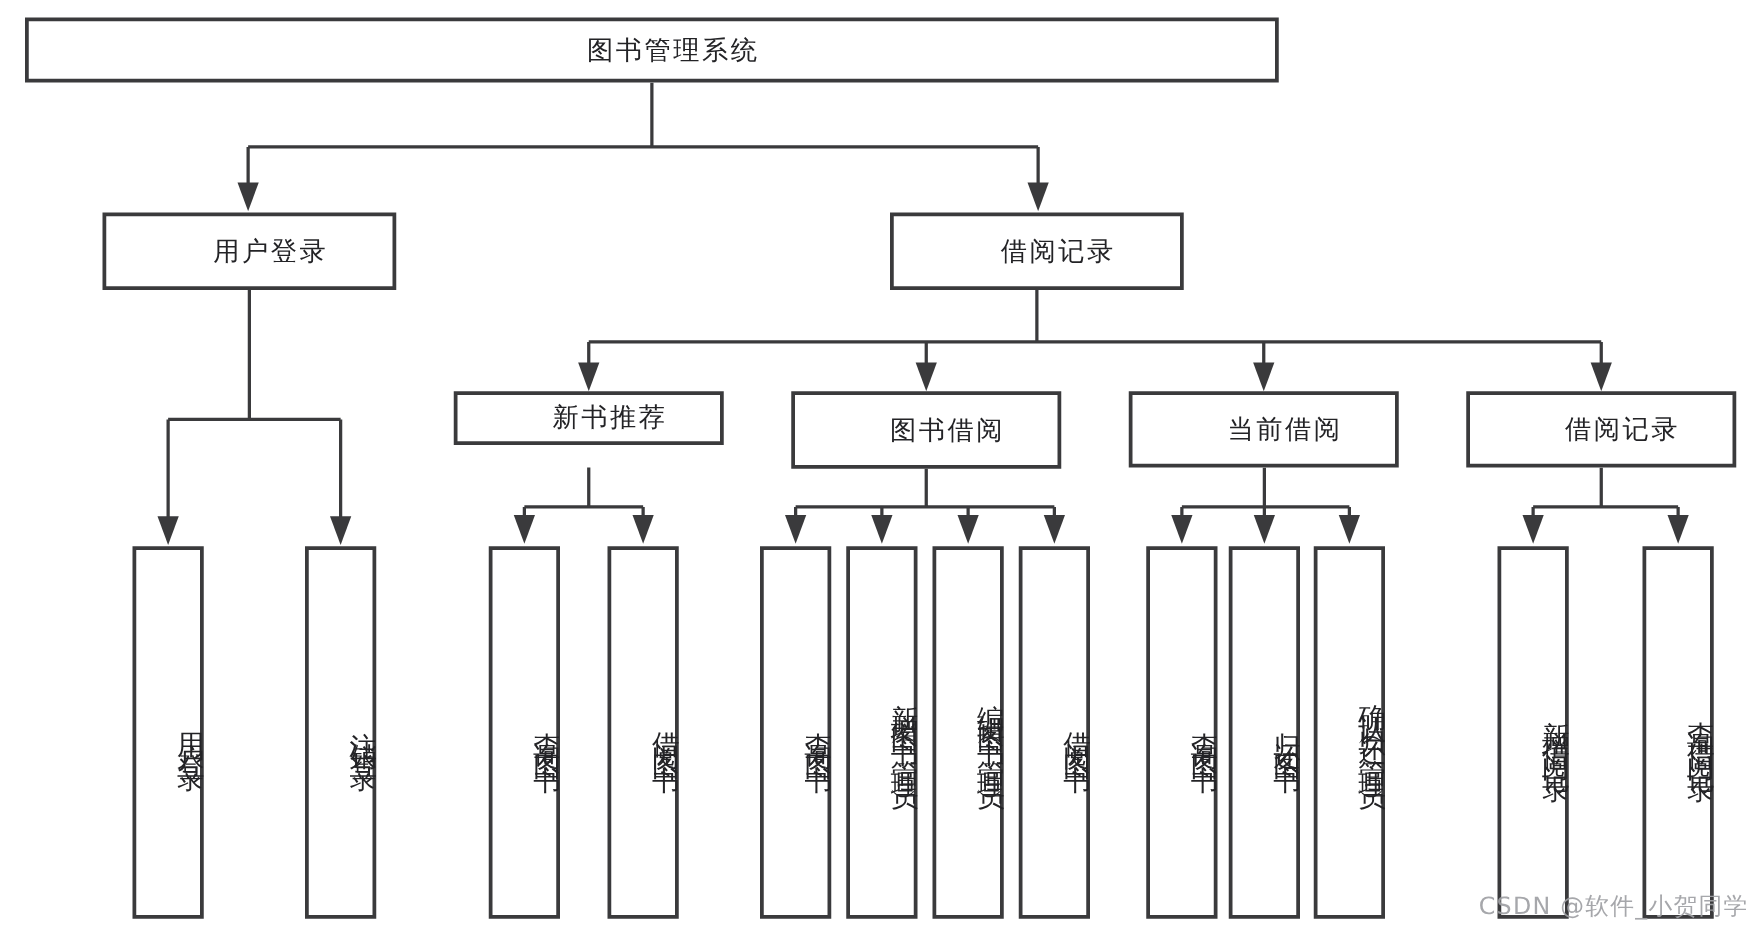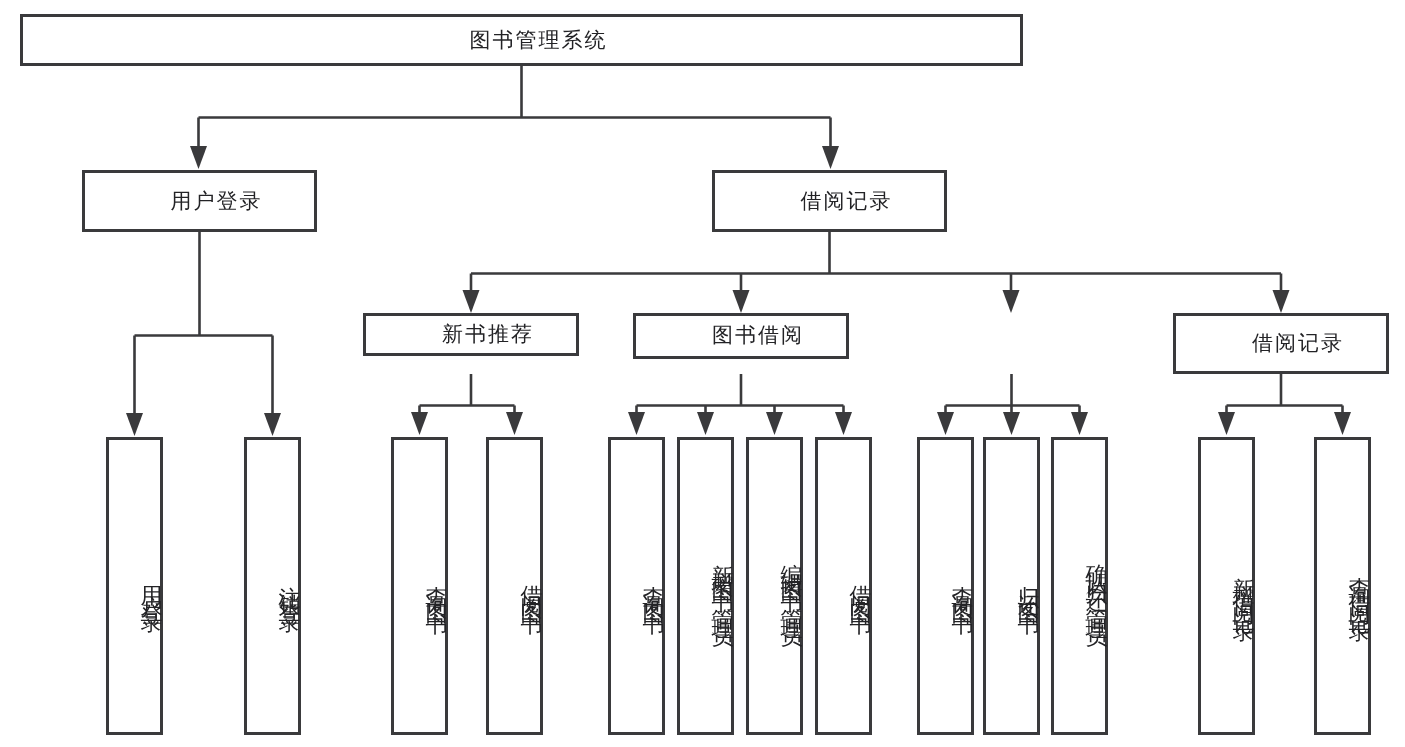"图书借阅" div.node { font-family: Liberation Mono, monospace -> none; height: 46px -> 62px }
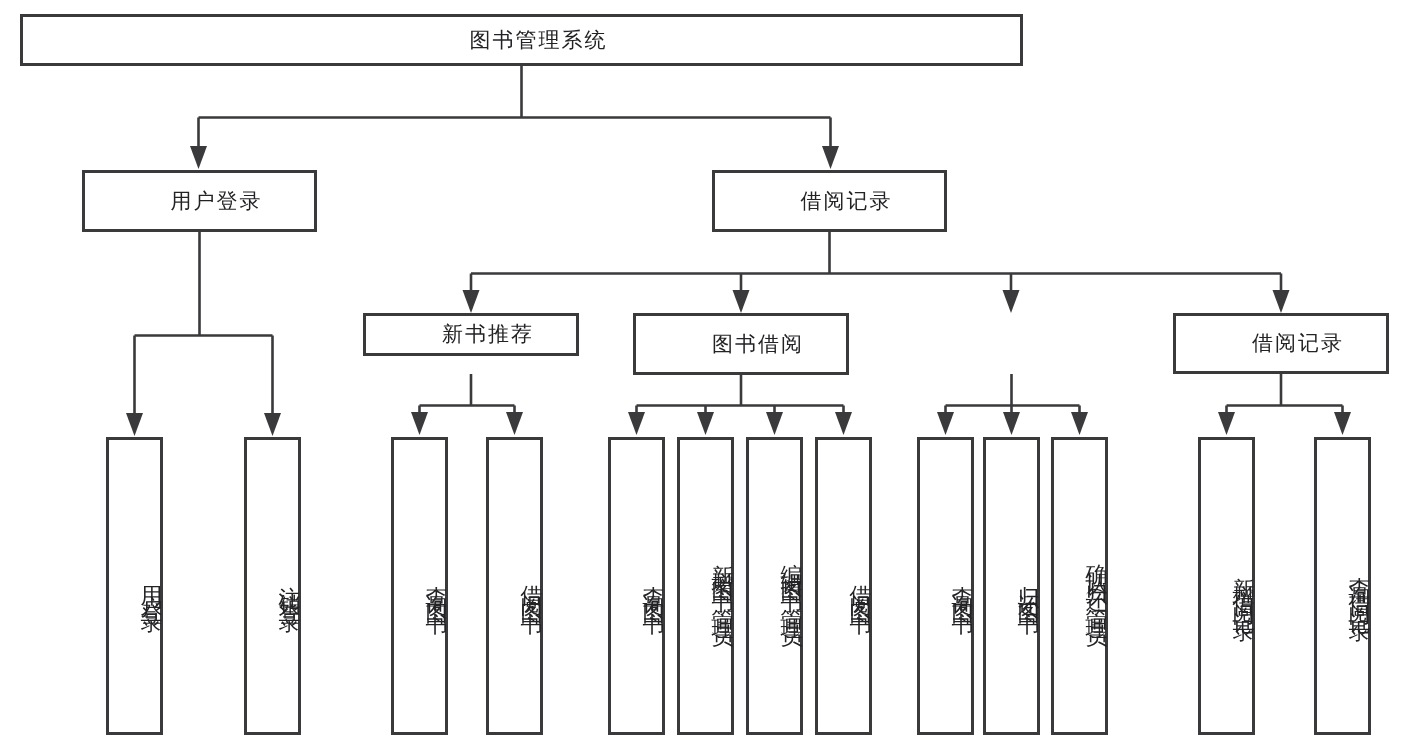"当前借阅" div.node { html: none -> <div>当前借阅</div> }
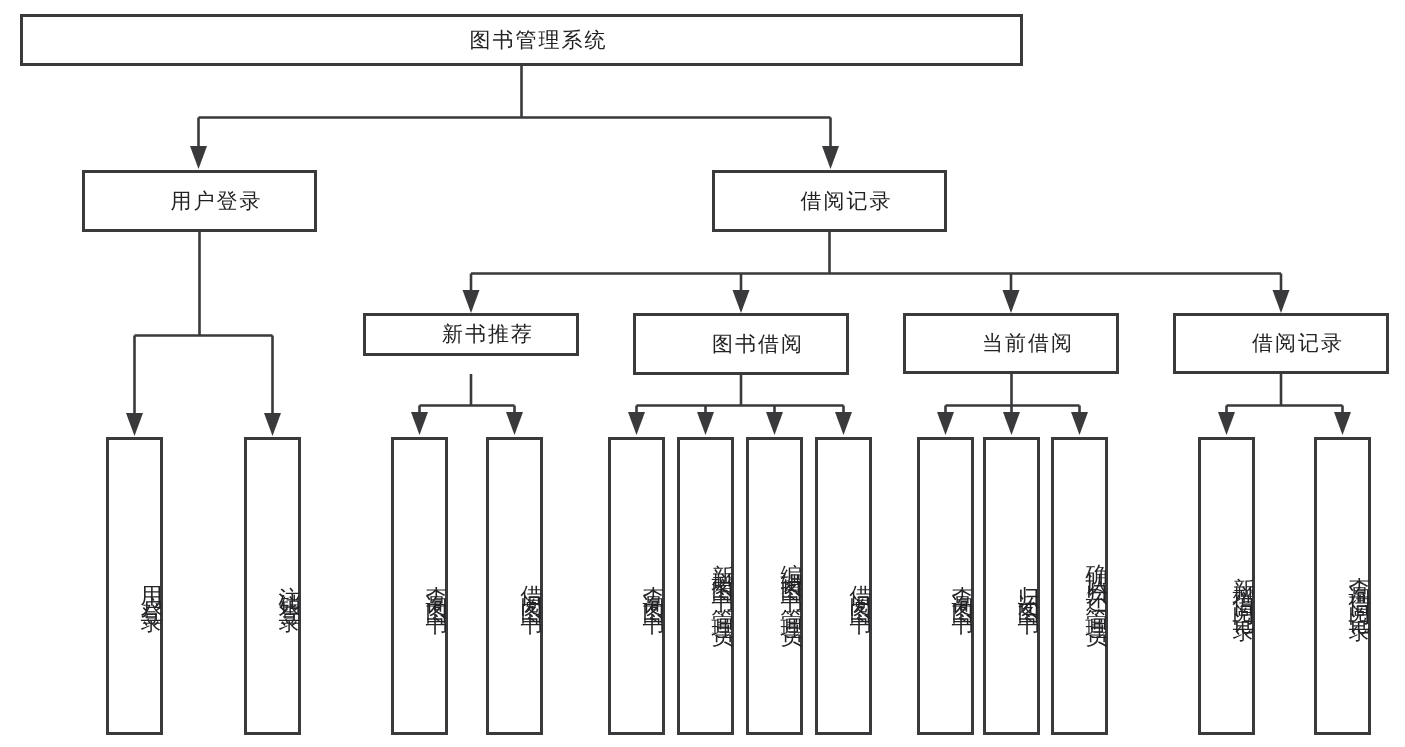"CSDN @软件_小贺同学" div.watermark { html: none -> <div>CSDN @软件_小贺同学</div> }
